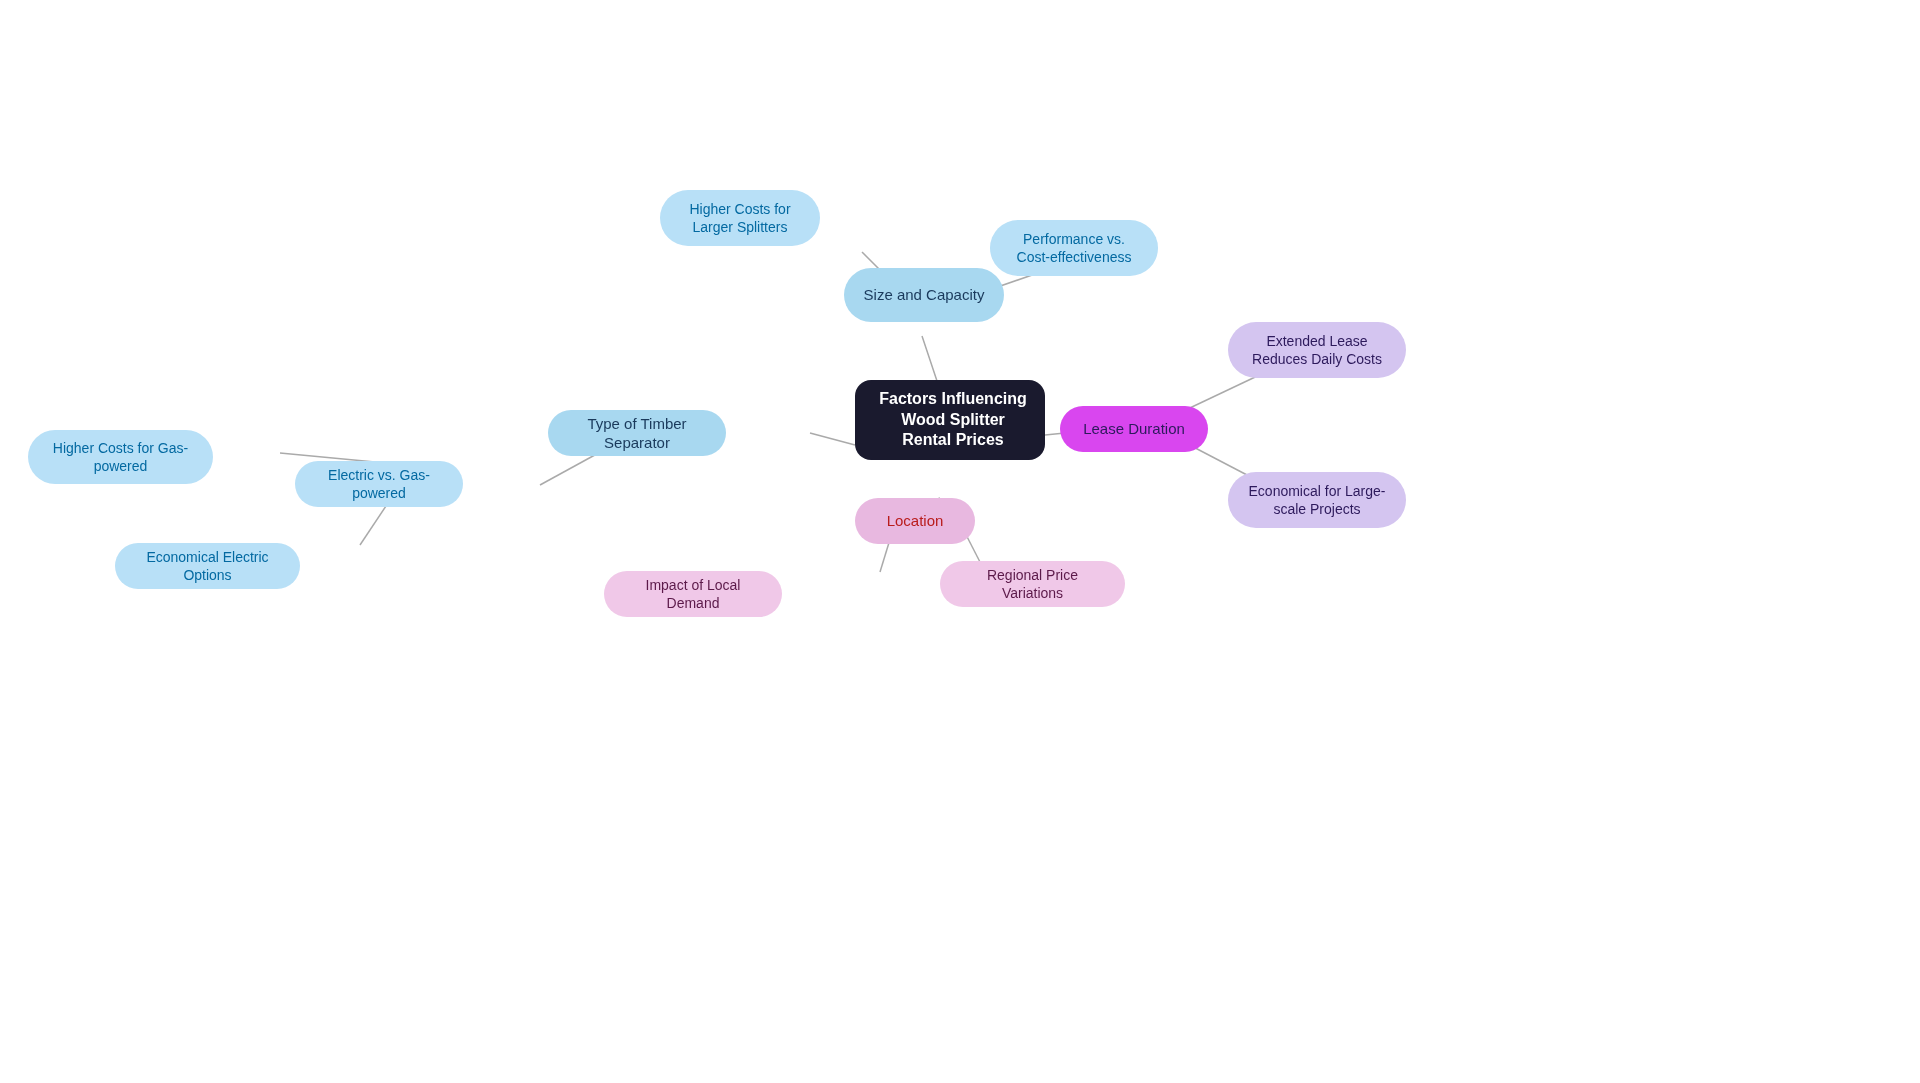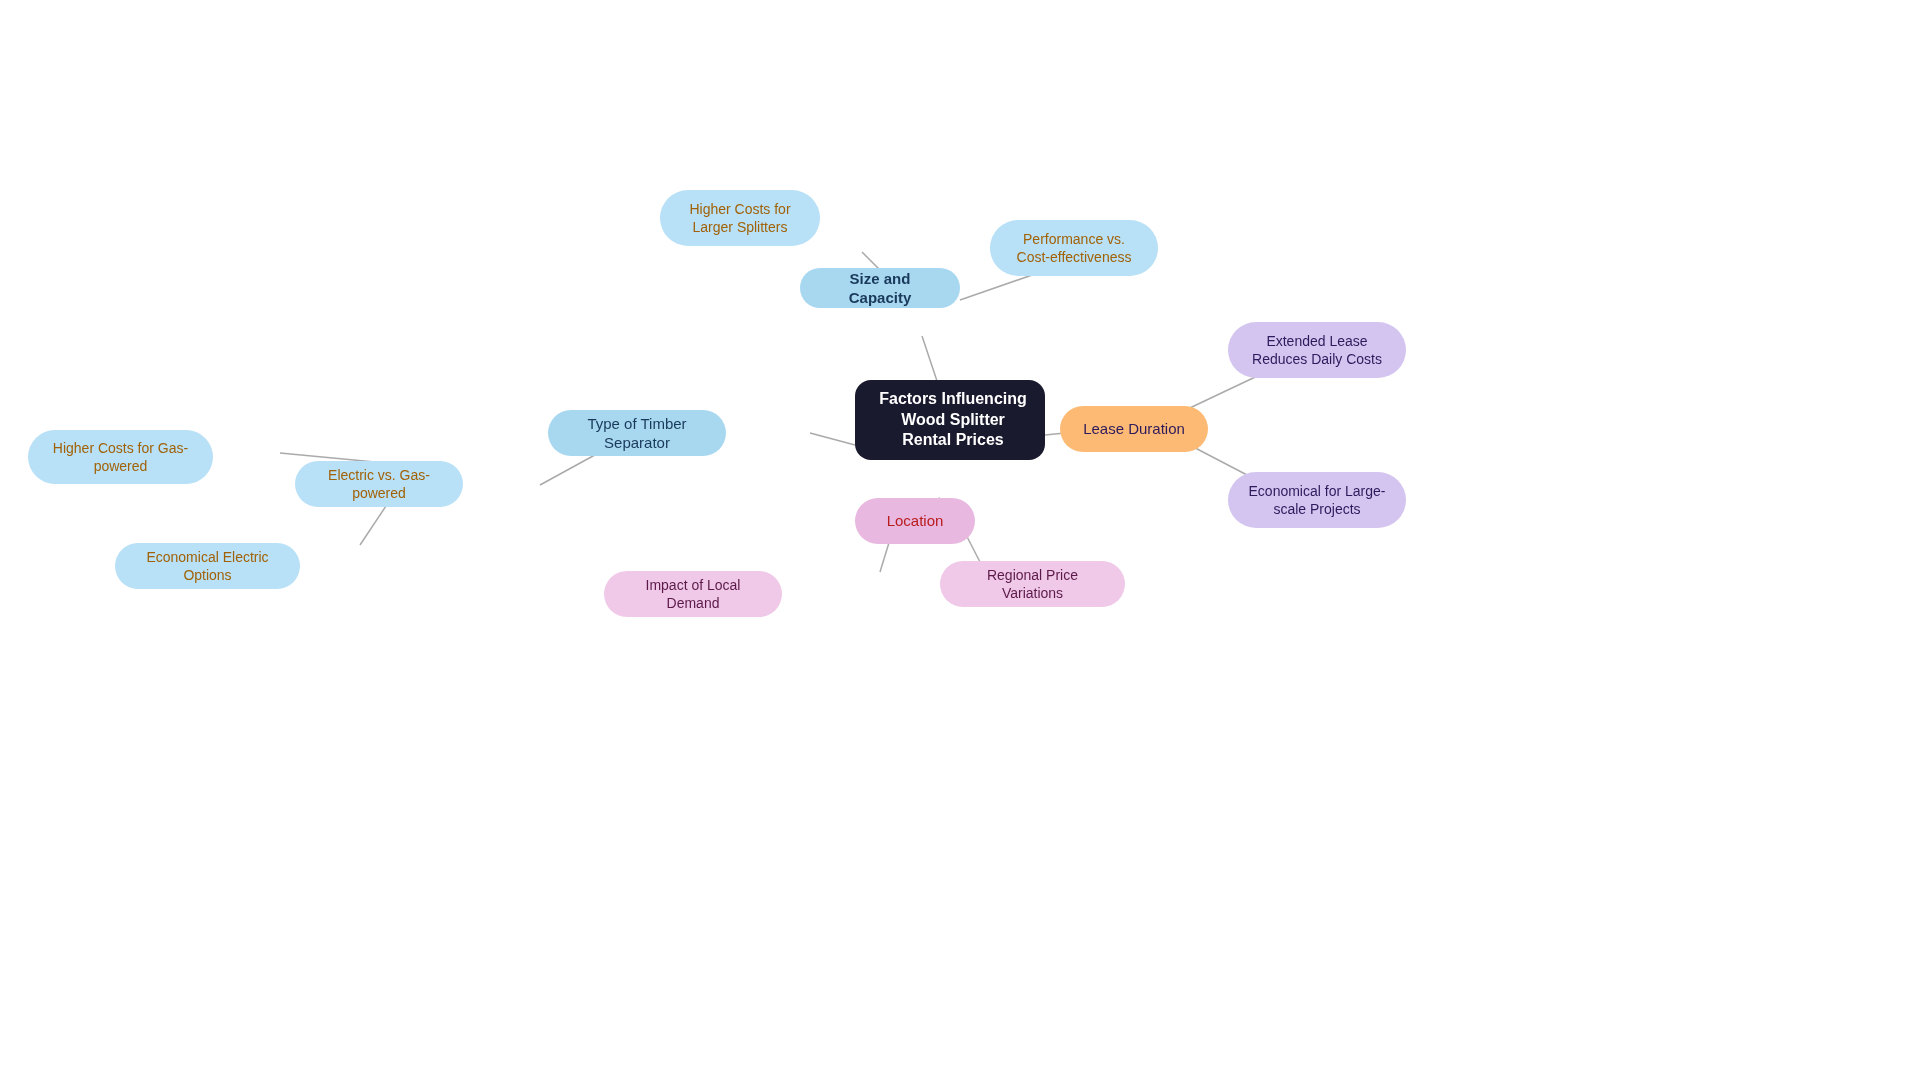"Higher Costs for Larger Splitters" .node-blue { color: #a16207 -> #0369a1 }
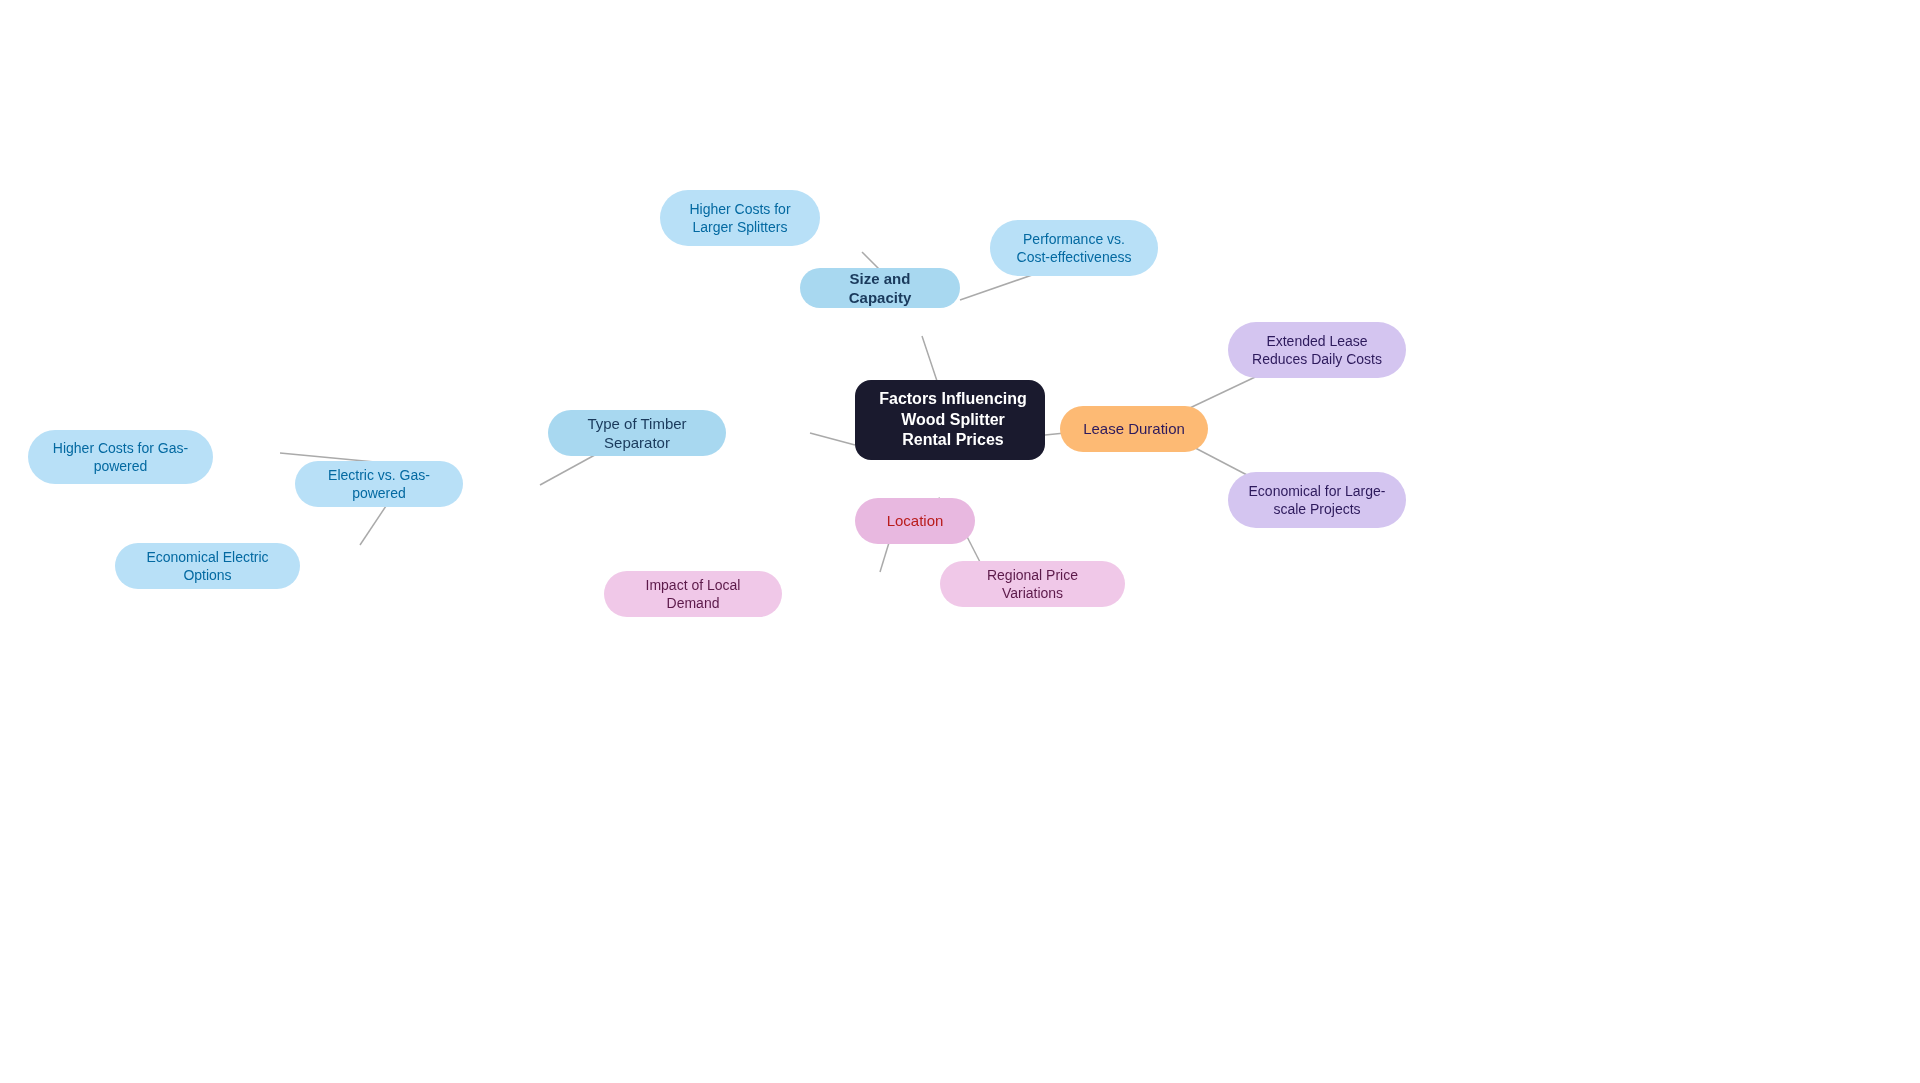"Size and Capacity" div.node { font-weight: bold -> none; height: 40px -> 54px; left: 800px -> 844px }
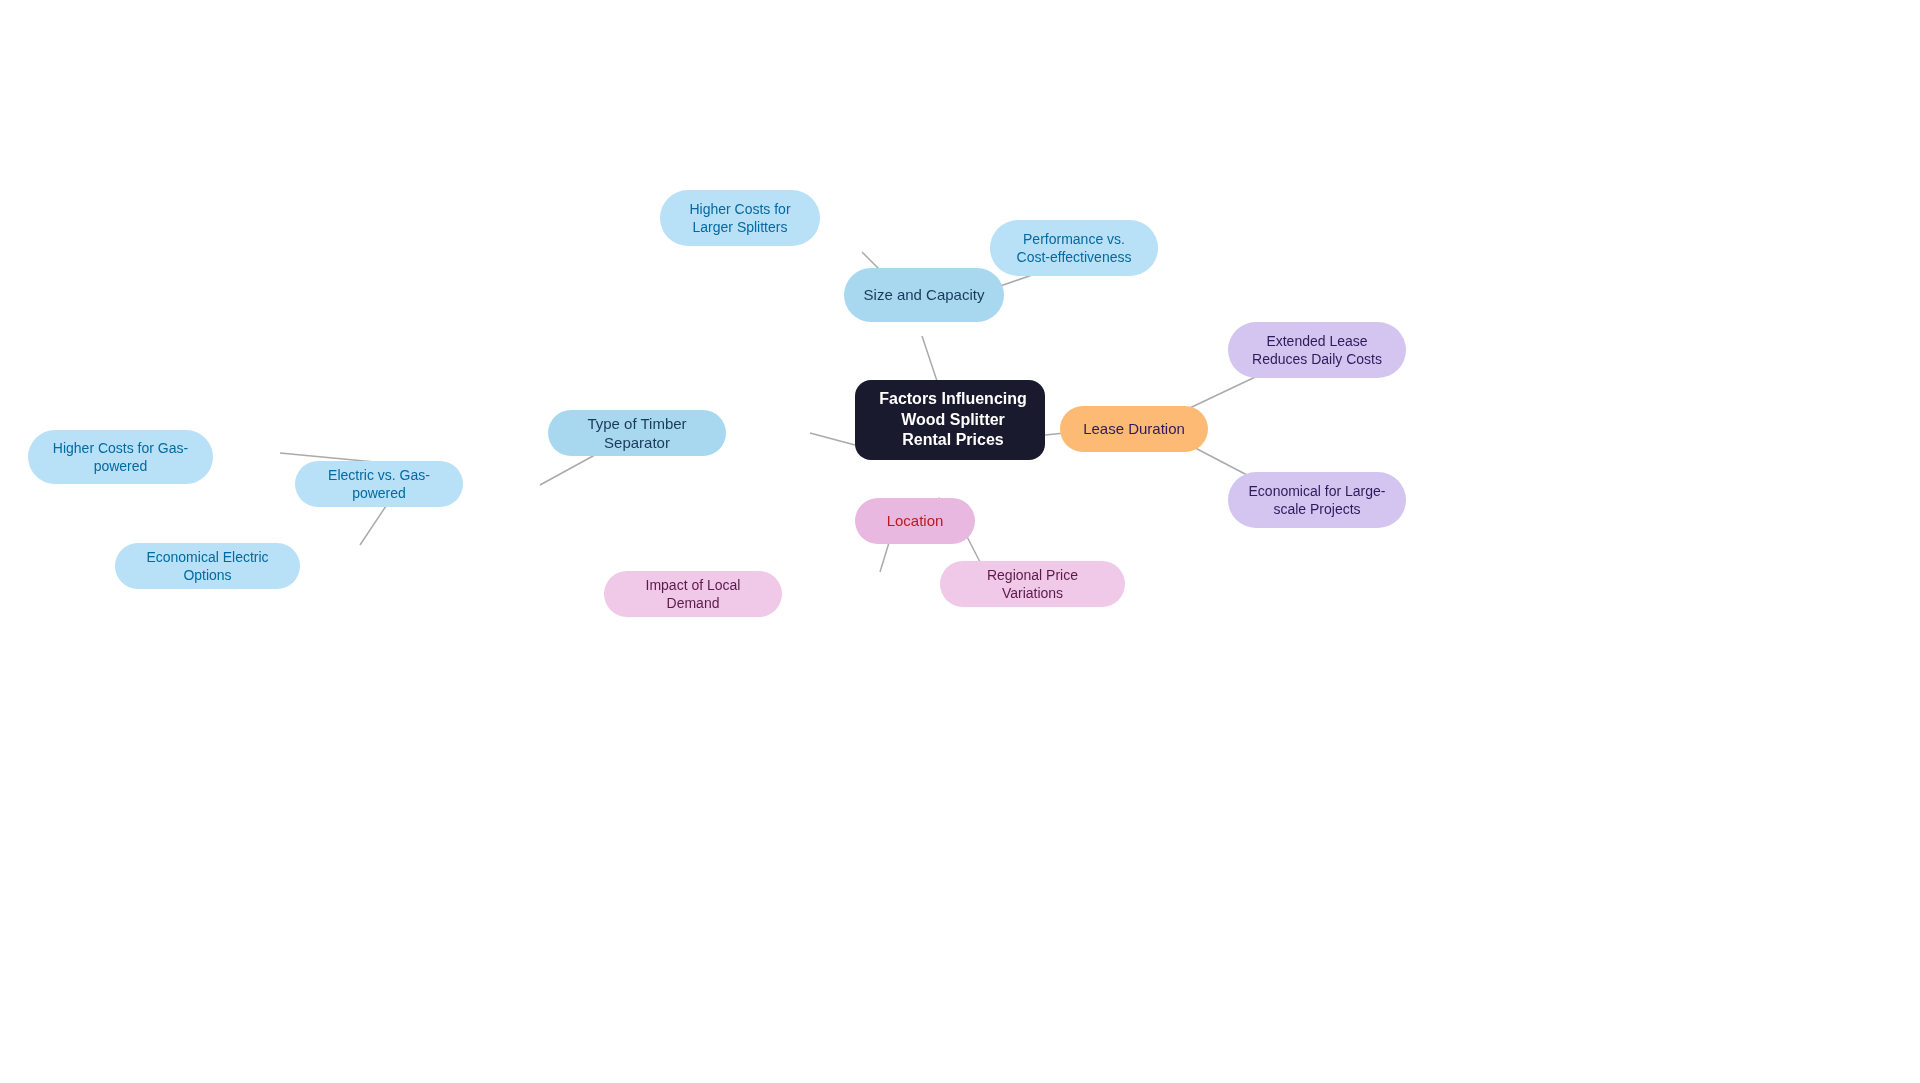"Lease Duration" .node-purple-mid { background: #fdba74 -> #d946ef }
